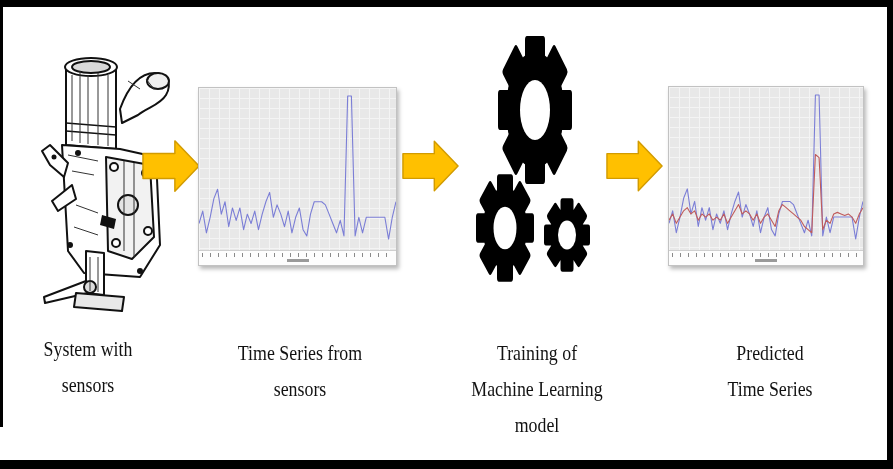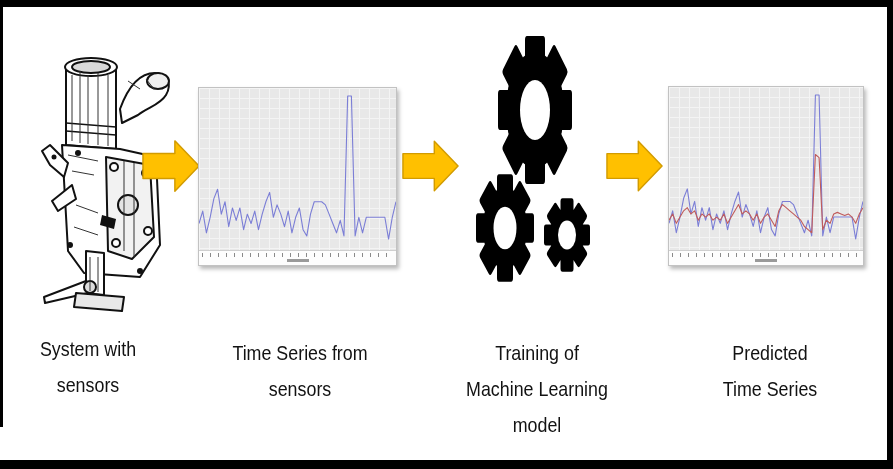"System with" #stage { font-family: Liberation Sans, sans-serif -> Liberation Serif, serif }
